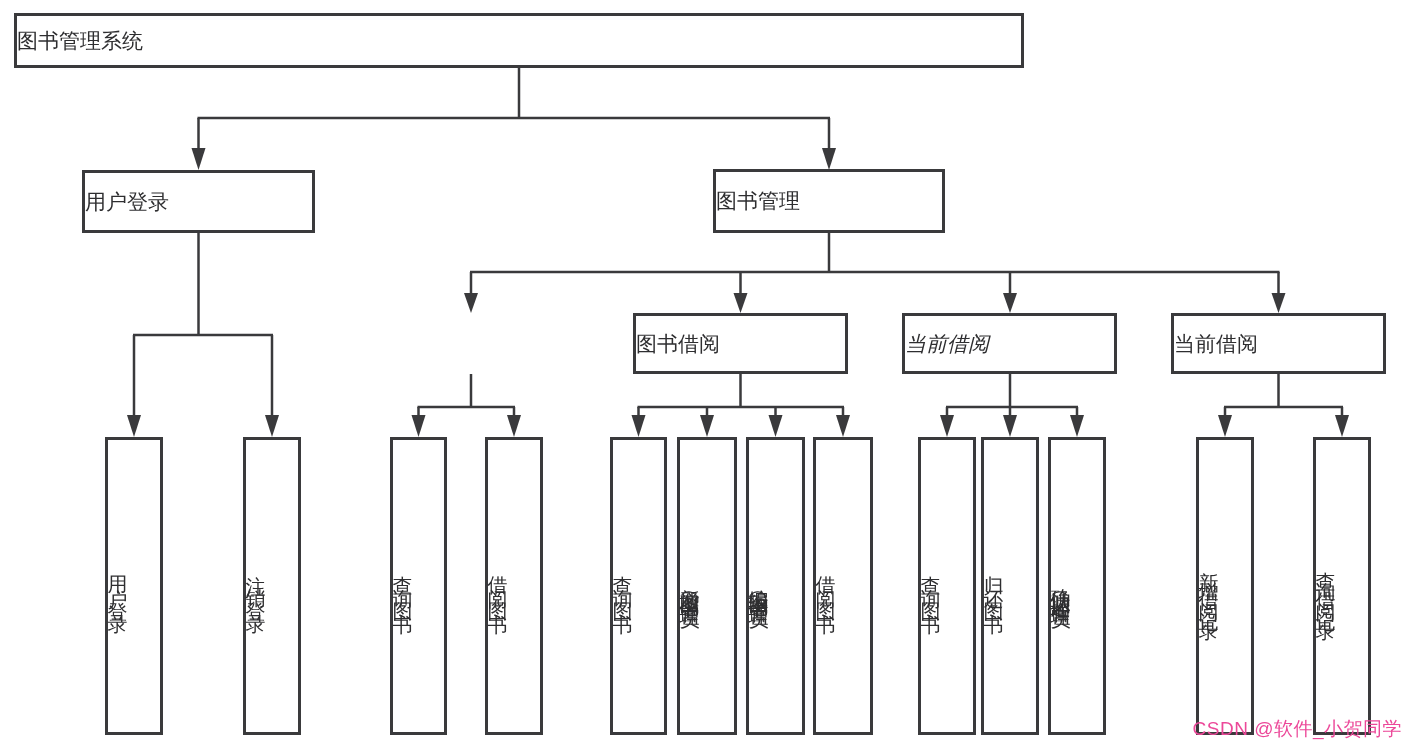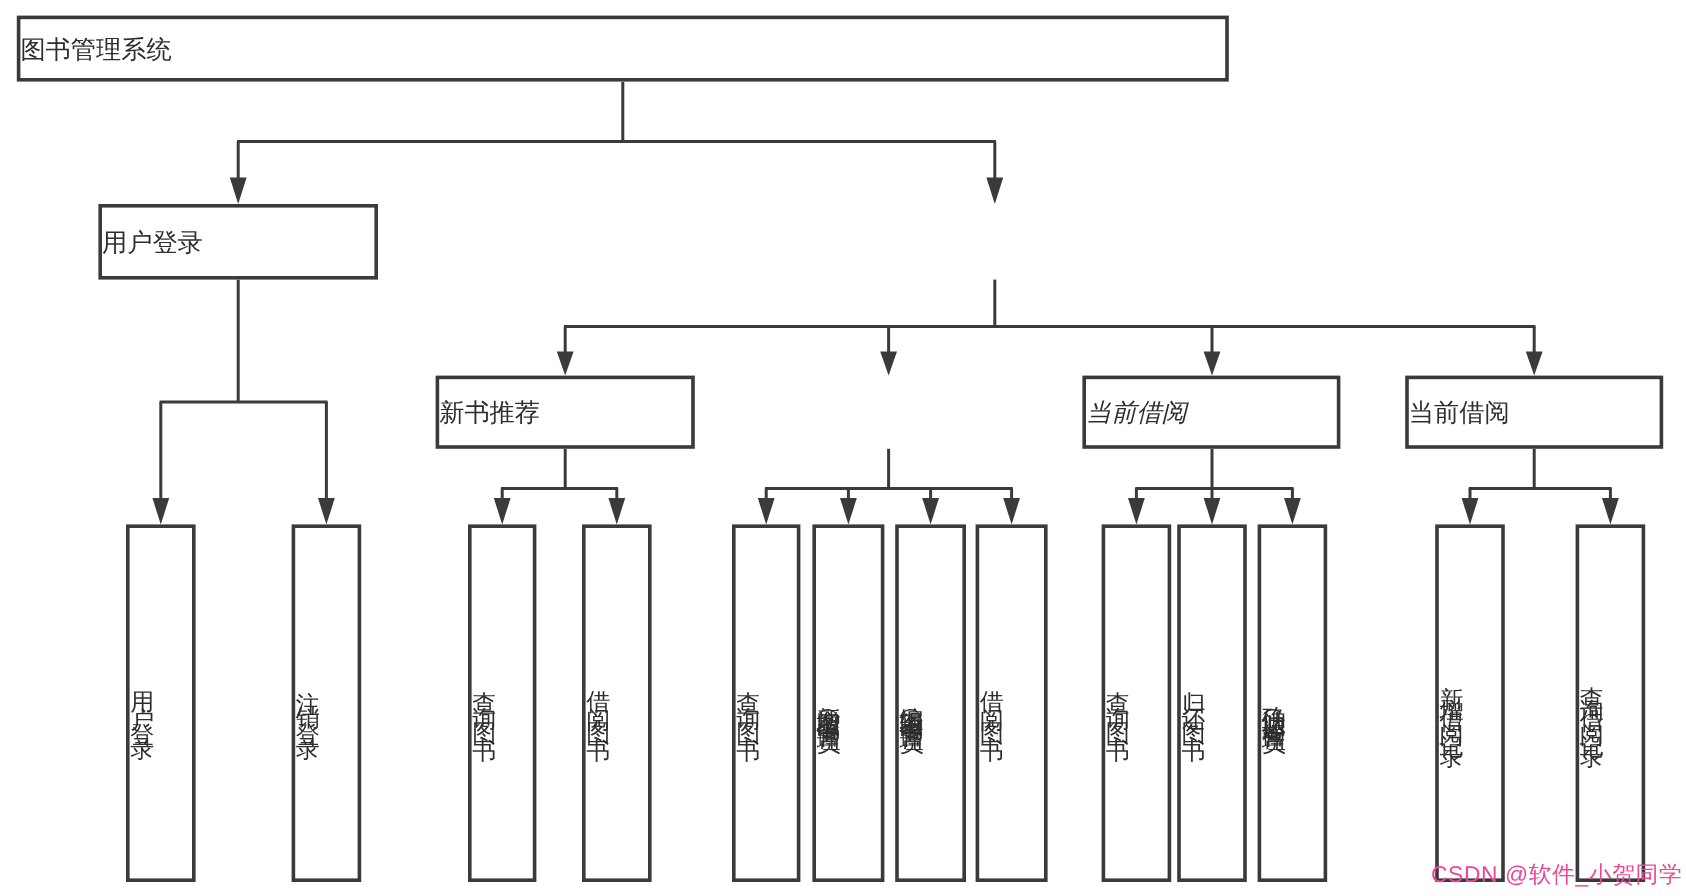"图书管理" div.node { html: none -> <div> <span>图书管理</span> </div> }
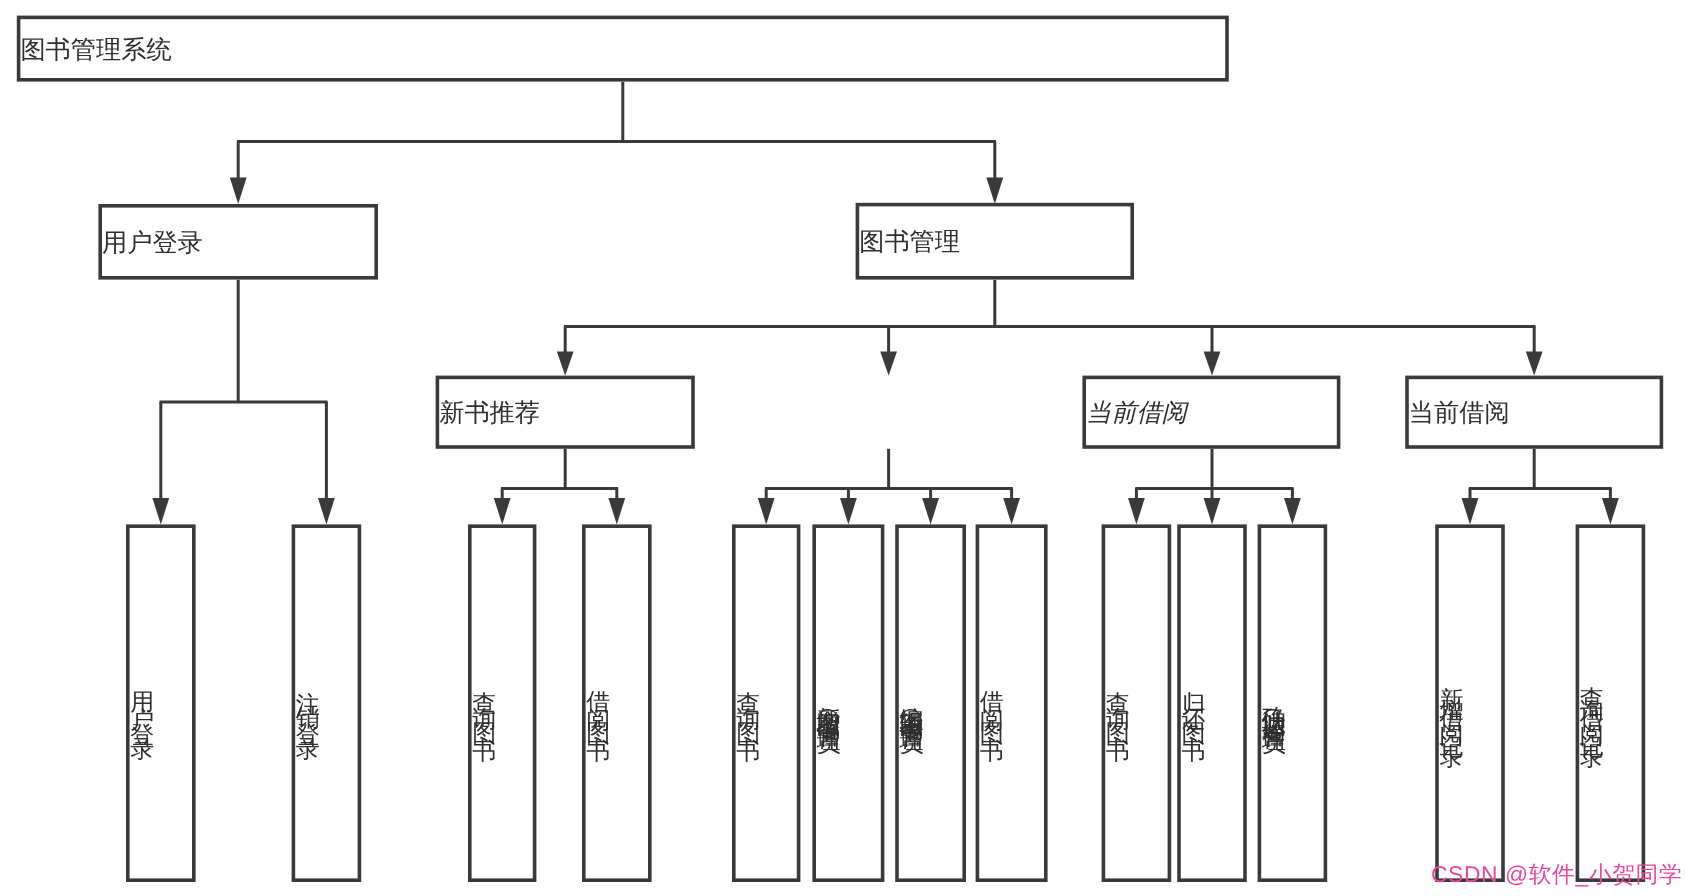"新书推荐" div.node { html: <div> <span>新书推荐</span> </div> -> none }
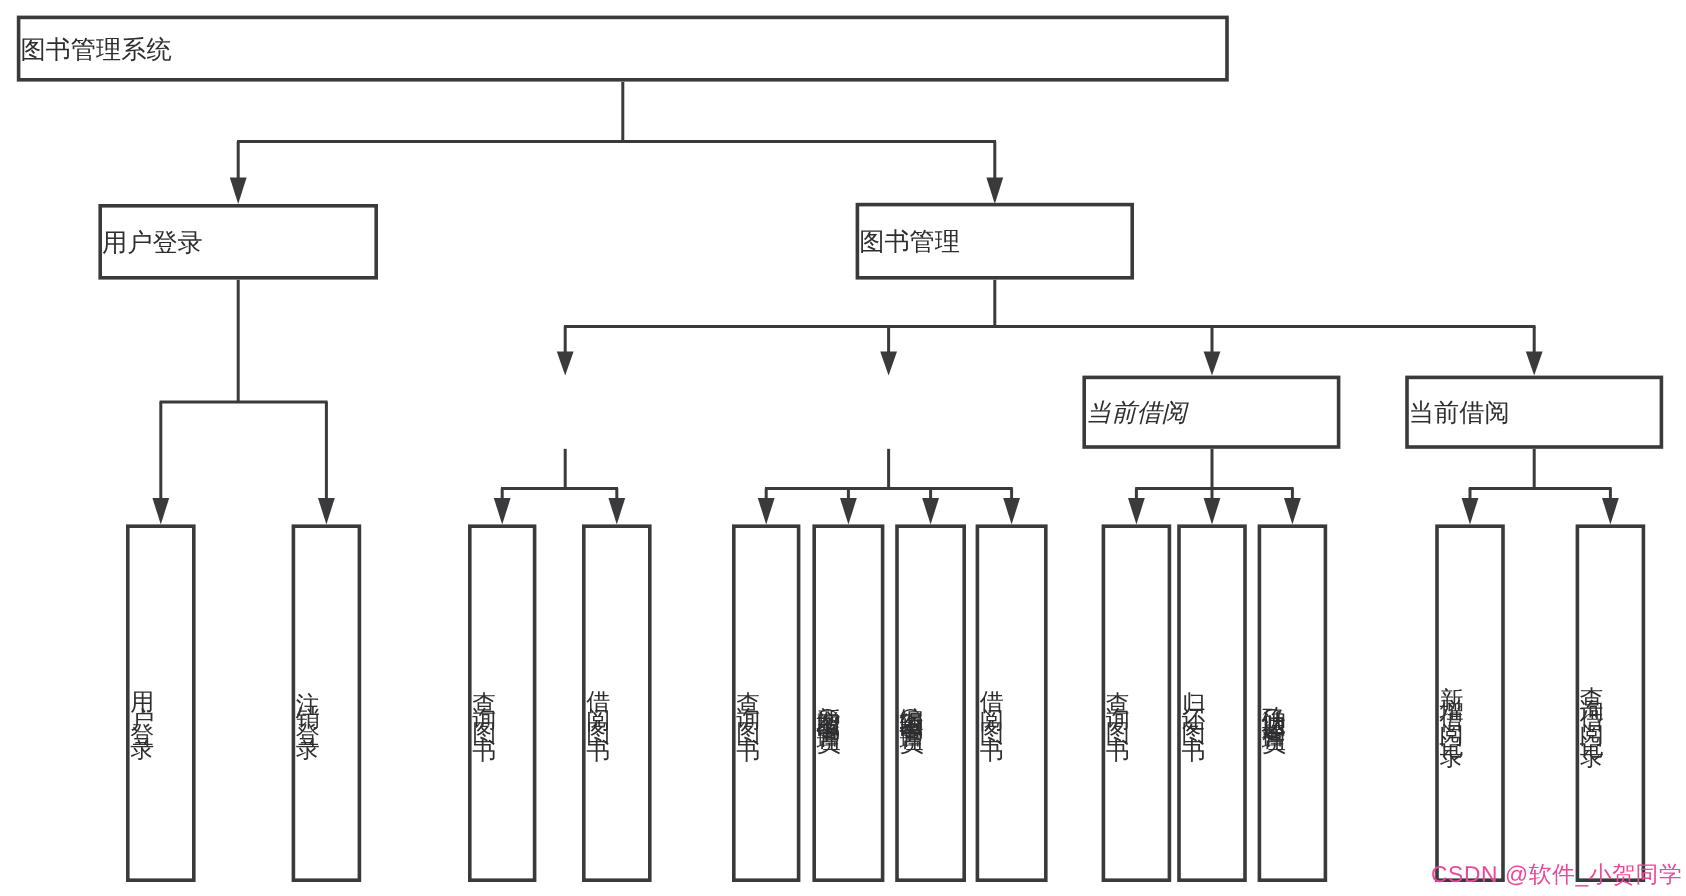"图书借阅" div.node { html: none -> <div> <span>图书借阅</span> </div> }
